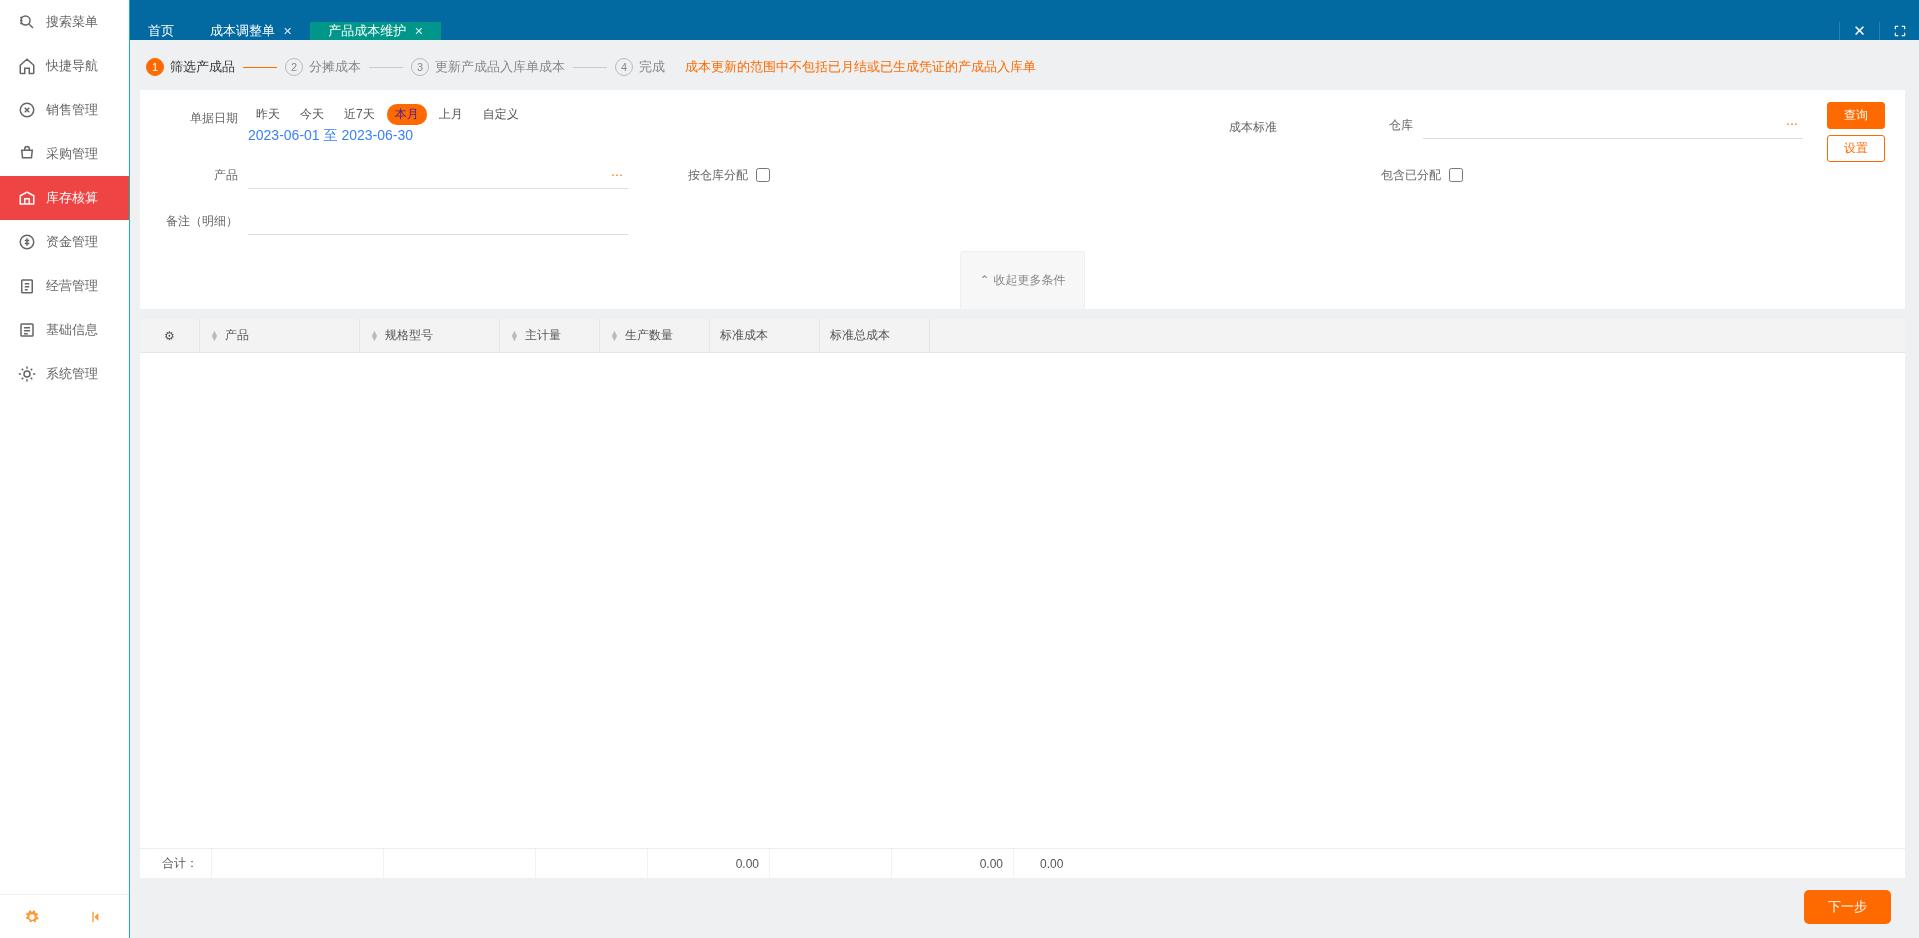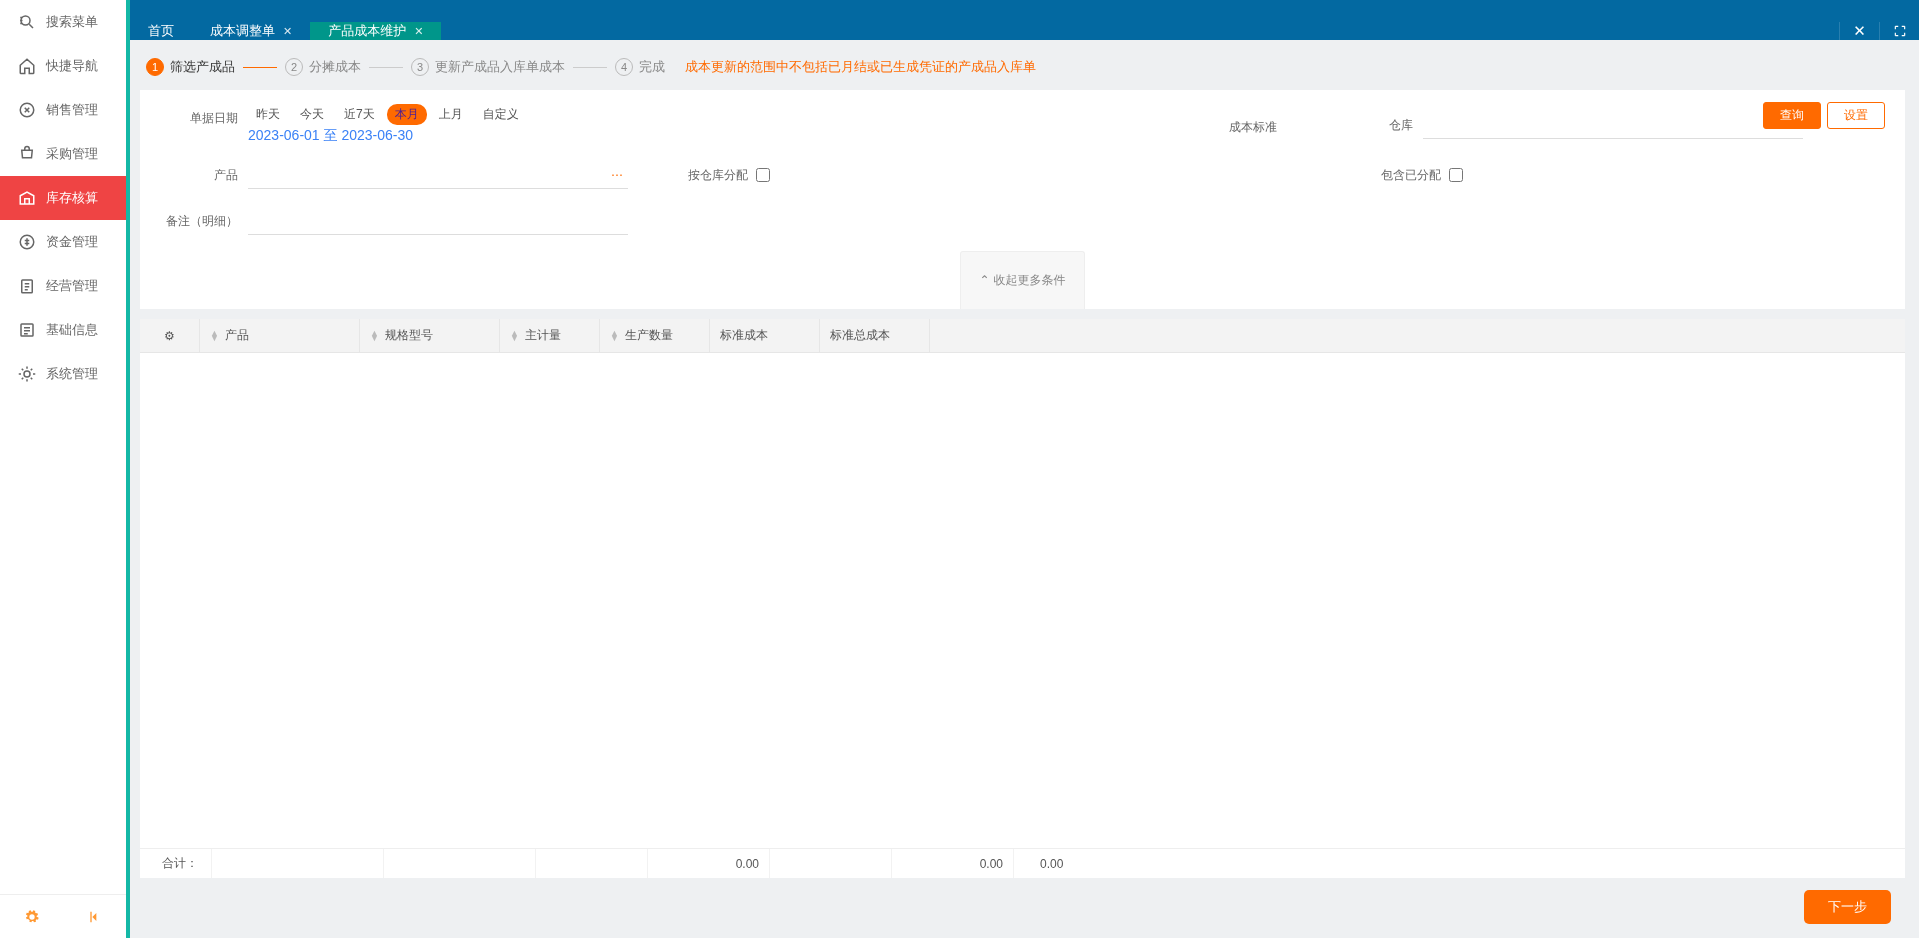"搜索菜单" .sidebar { border-right: 4px solid #14b8a6 -> 1px solid #14b8a6 }
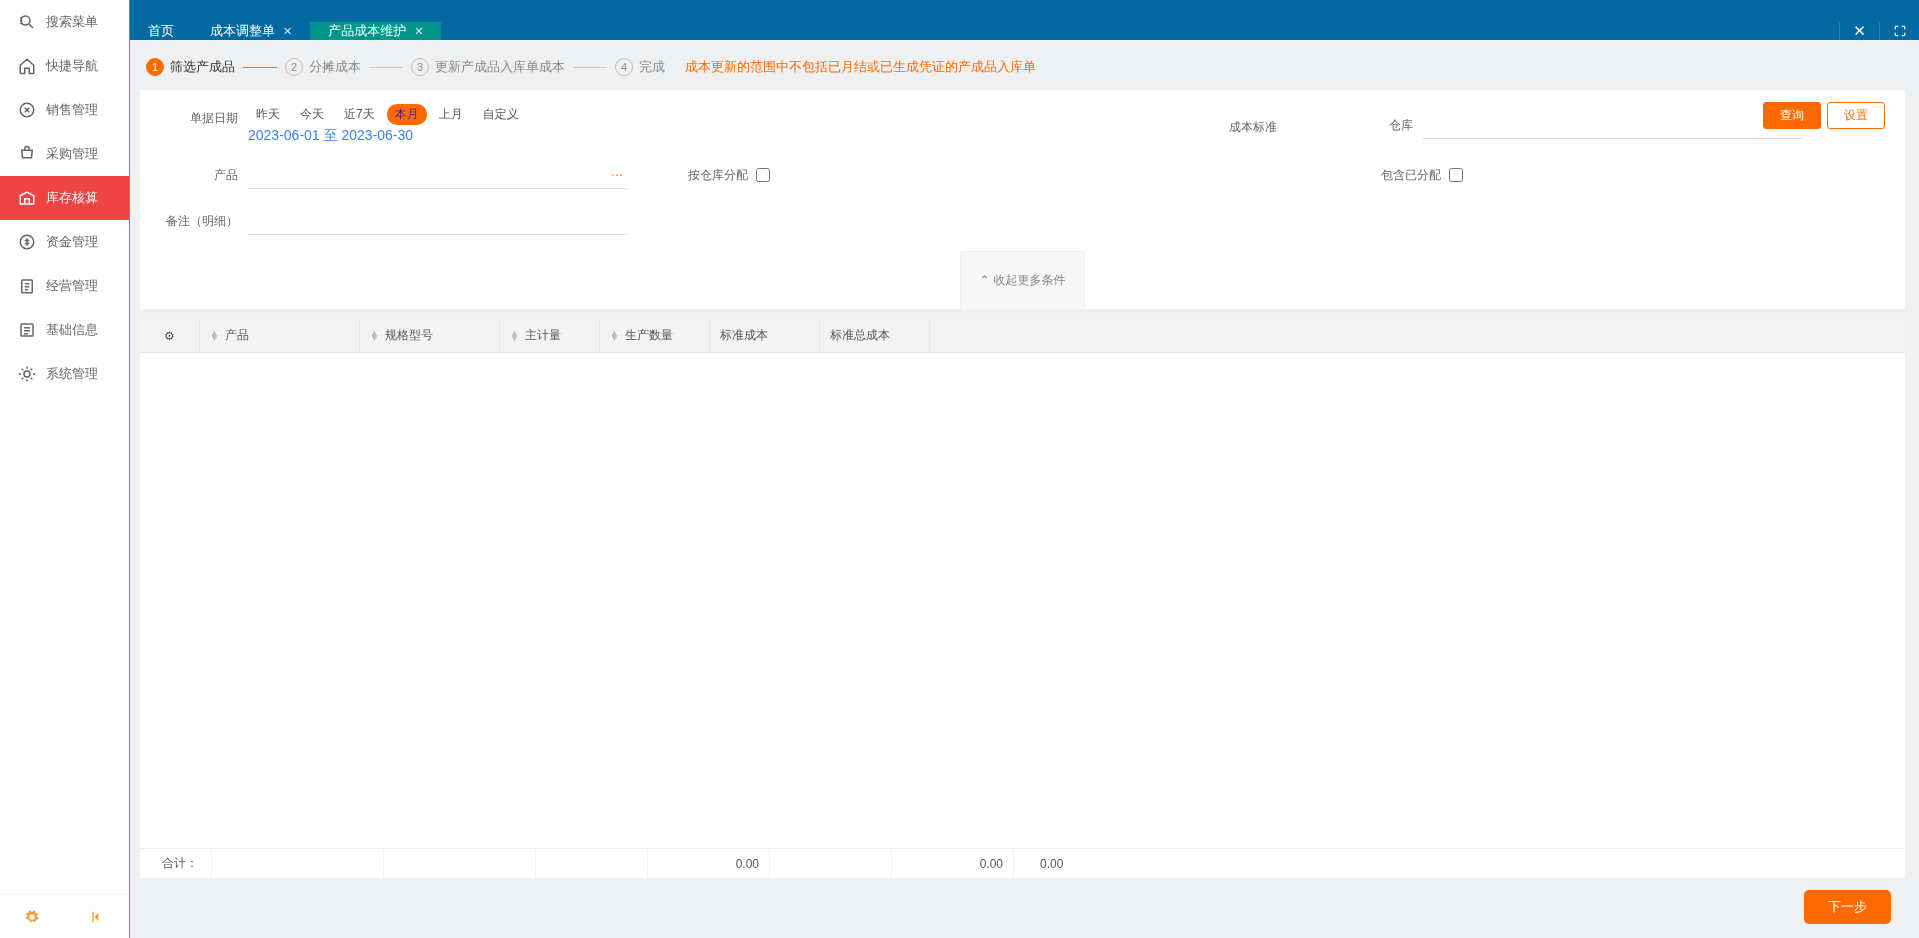"查询" .filter-actions { flex-direction: row -> column }
